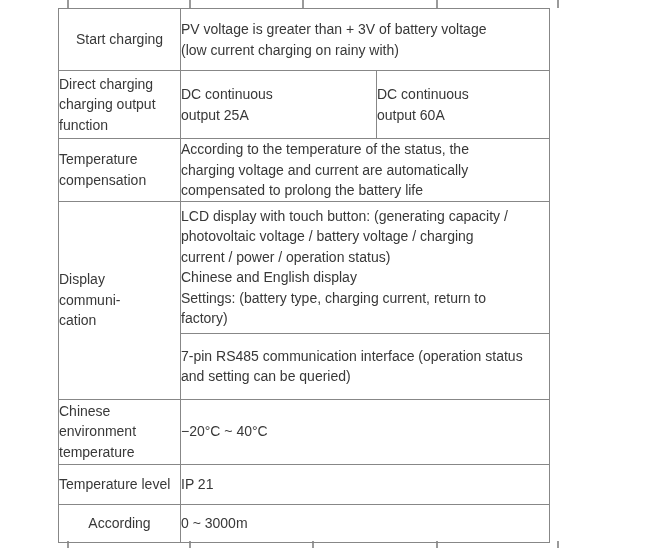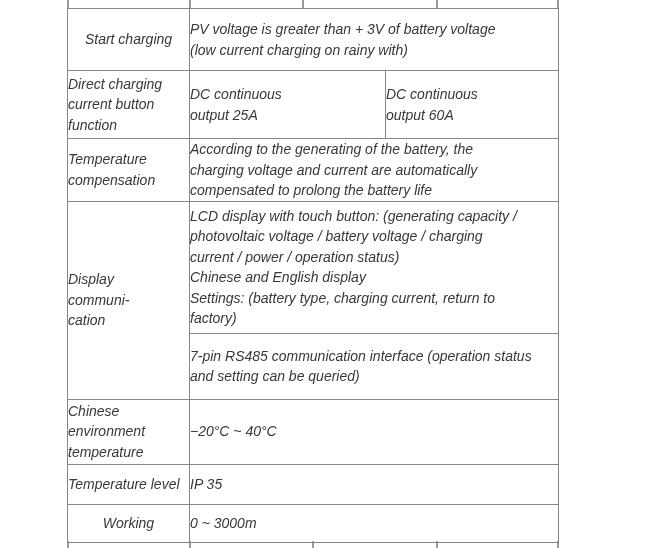"Start charging" .spec-table-wrap { font-style: italic -> none; left: 67px -> 58px }
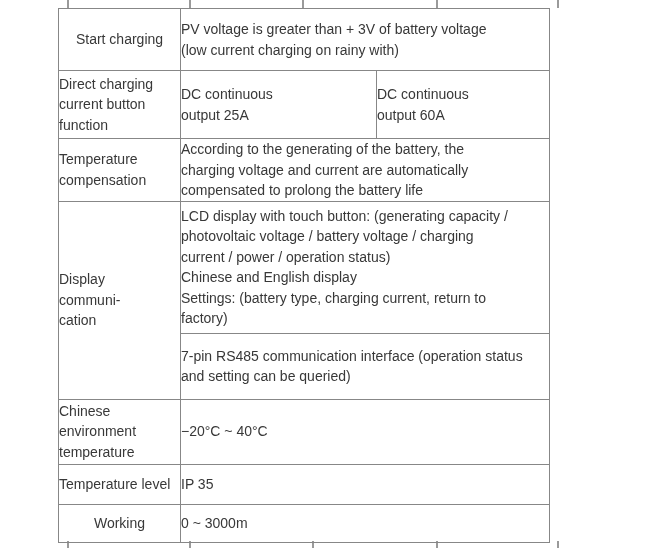"Direct charging" td.lbl { text: current button -> charging output }
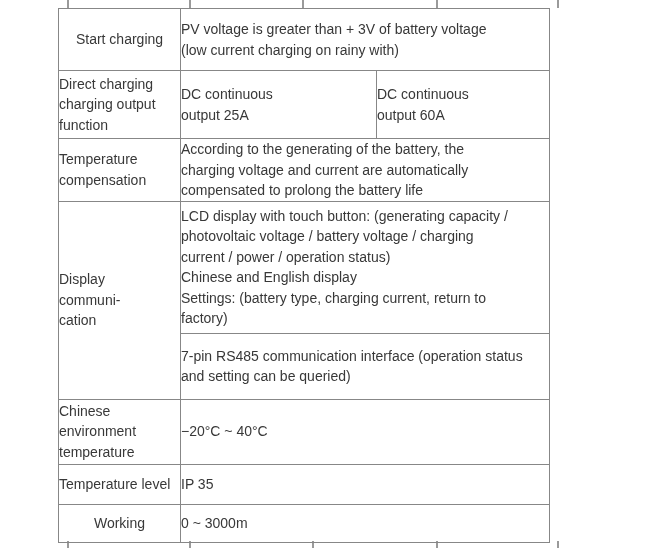"According to the generating of" td.lbl { text: generating of the battery -> temperature of the status }
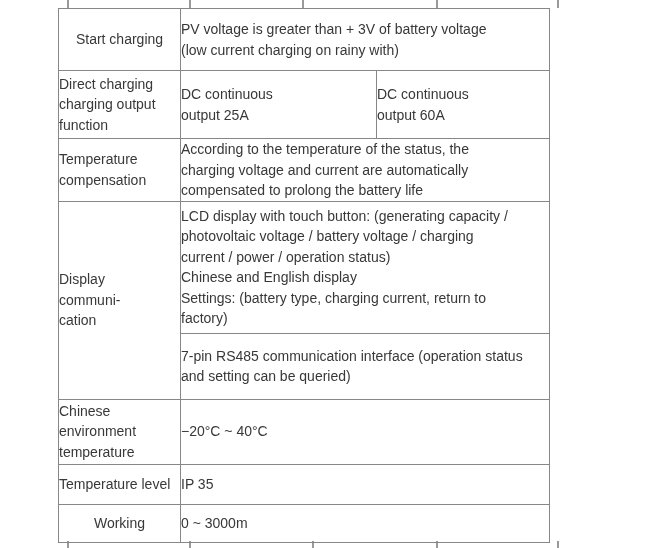"IP 35" td.center-val { text: 35 -> 21 }
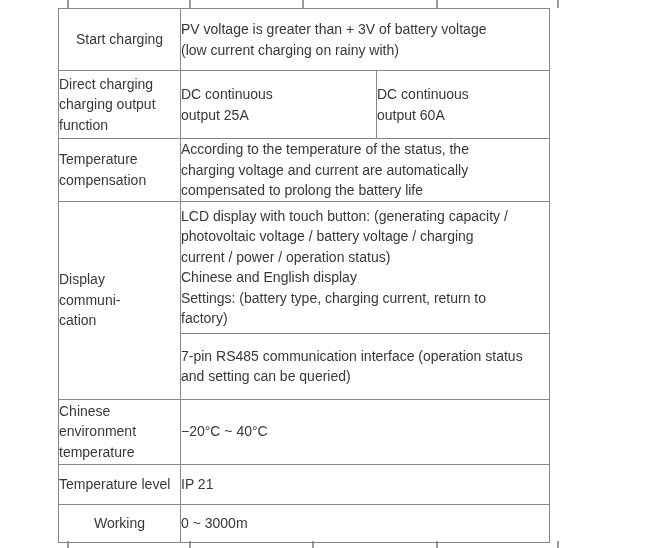"Working" td.lbl-c { text: Working -> According }
